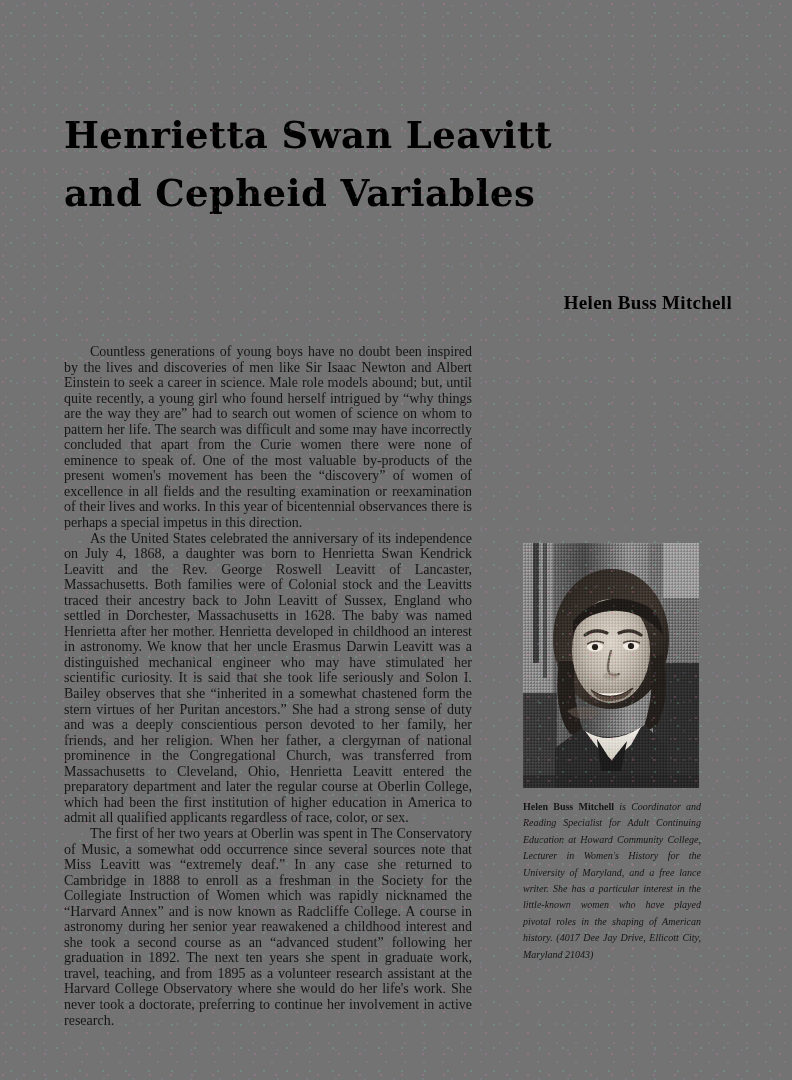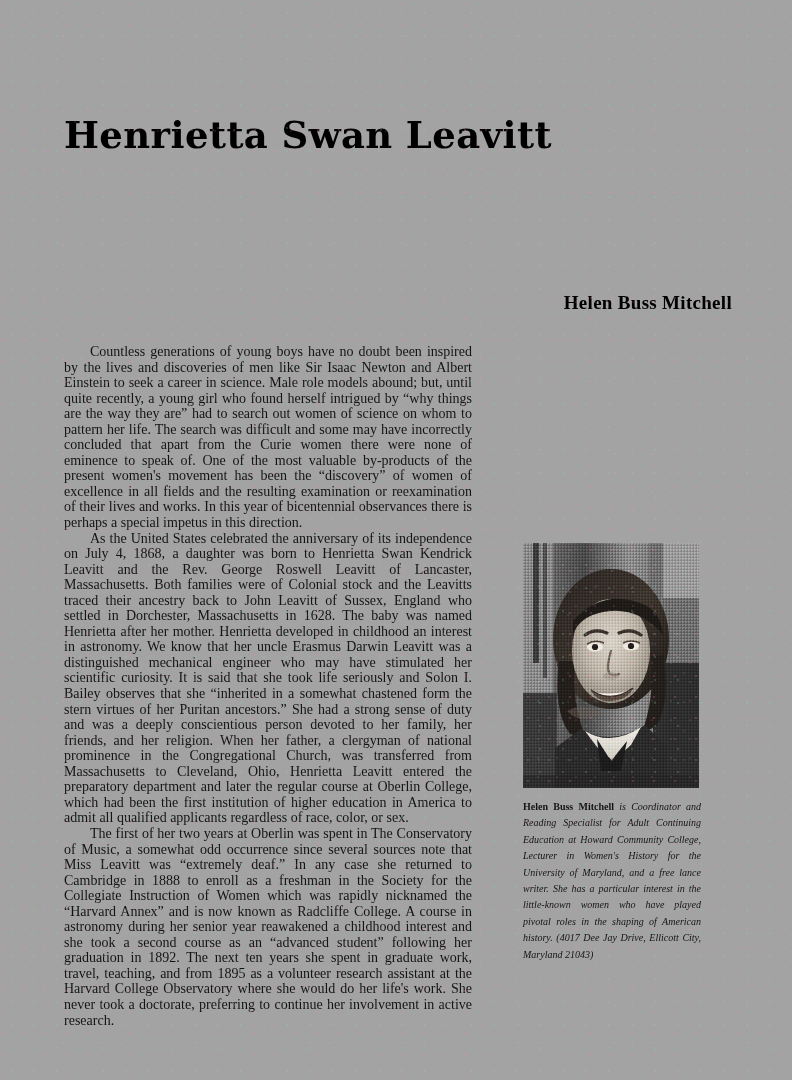"Henrietta Swan Leavitt" .page { background: #a3a3a3 -> #737373 }
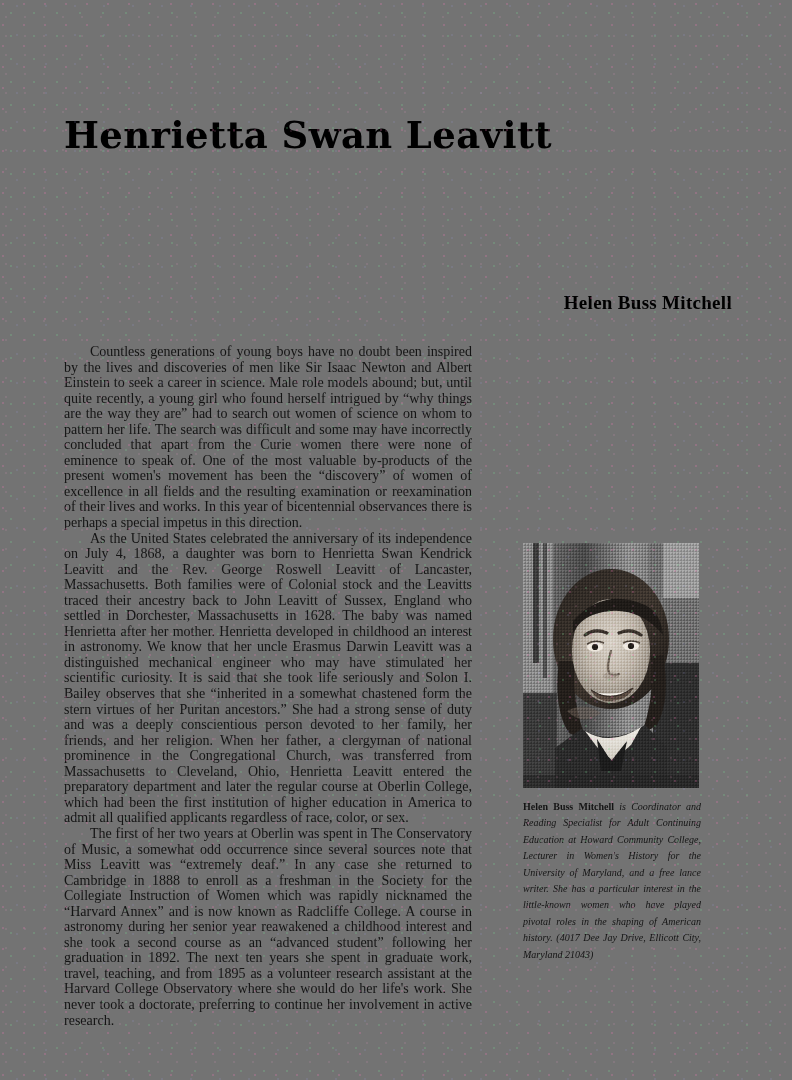"and Cepheid Variables" div.title-line { html: none -> <div>and Cepheid Variables</div> }
